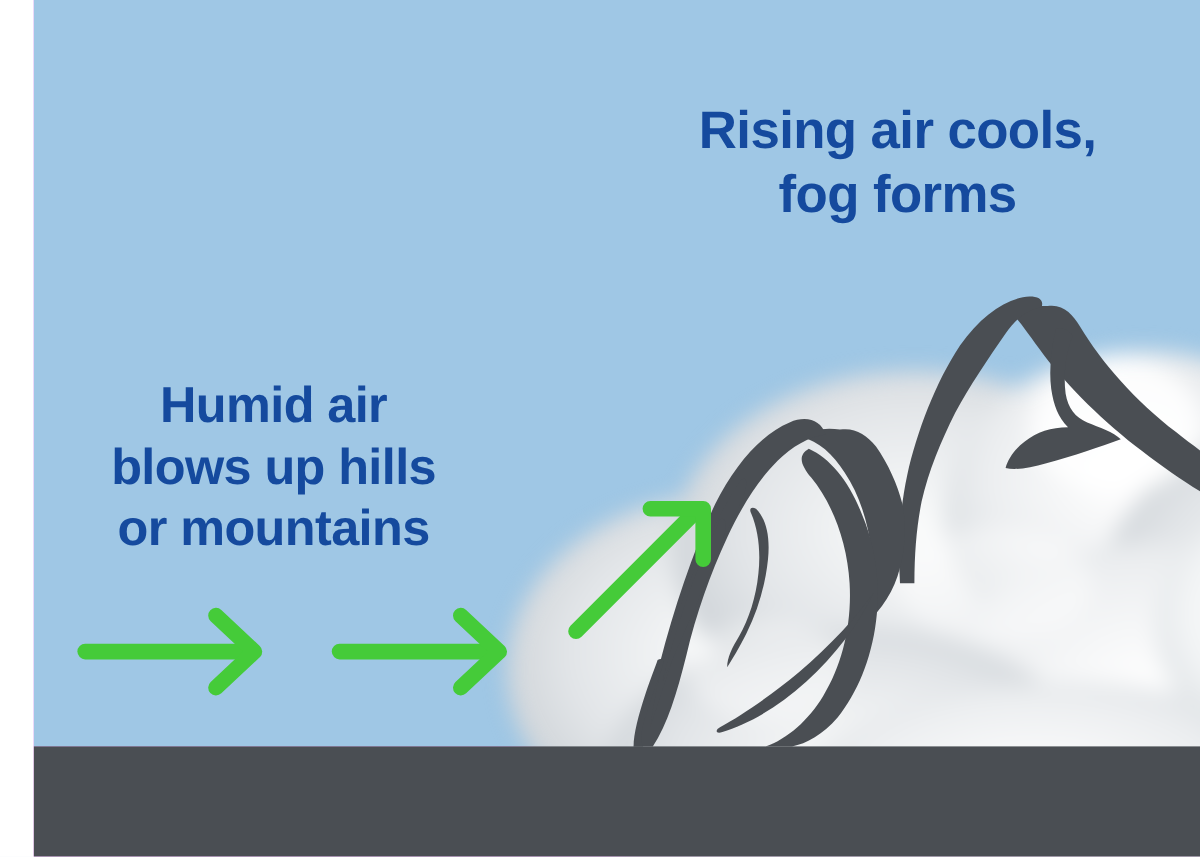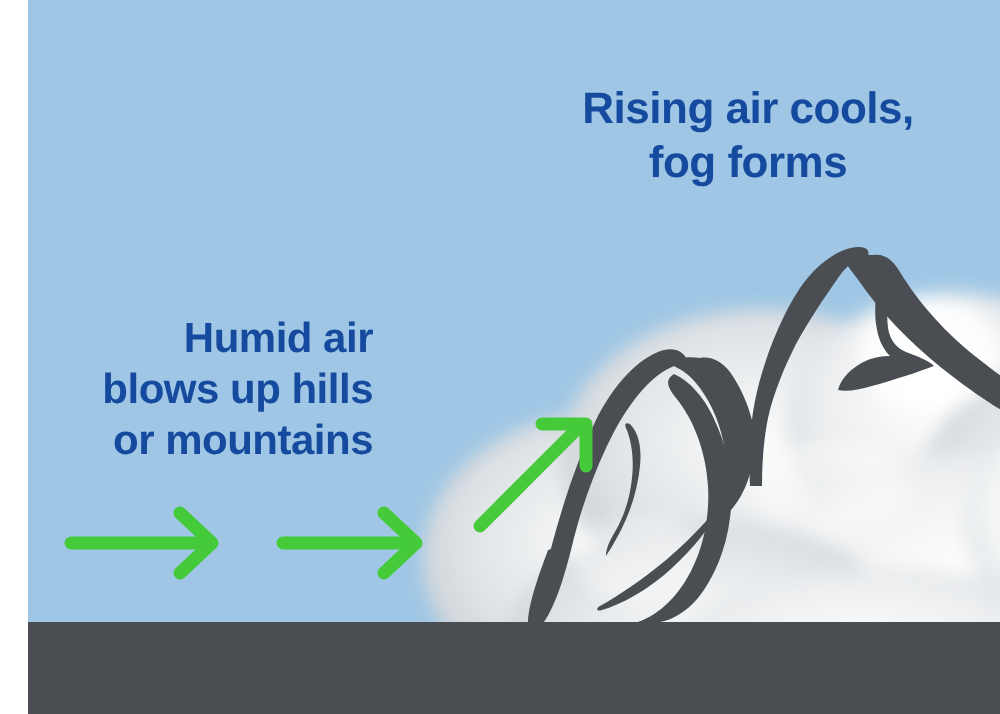"Humid air" .label-humid { text-align: right -> center }
